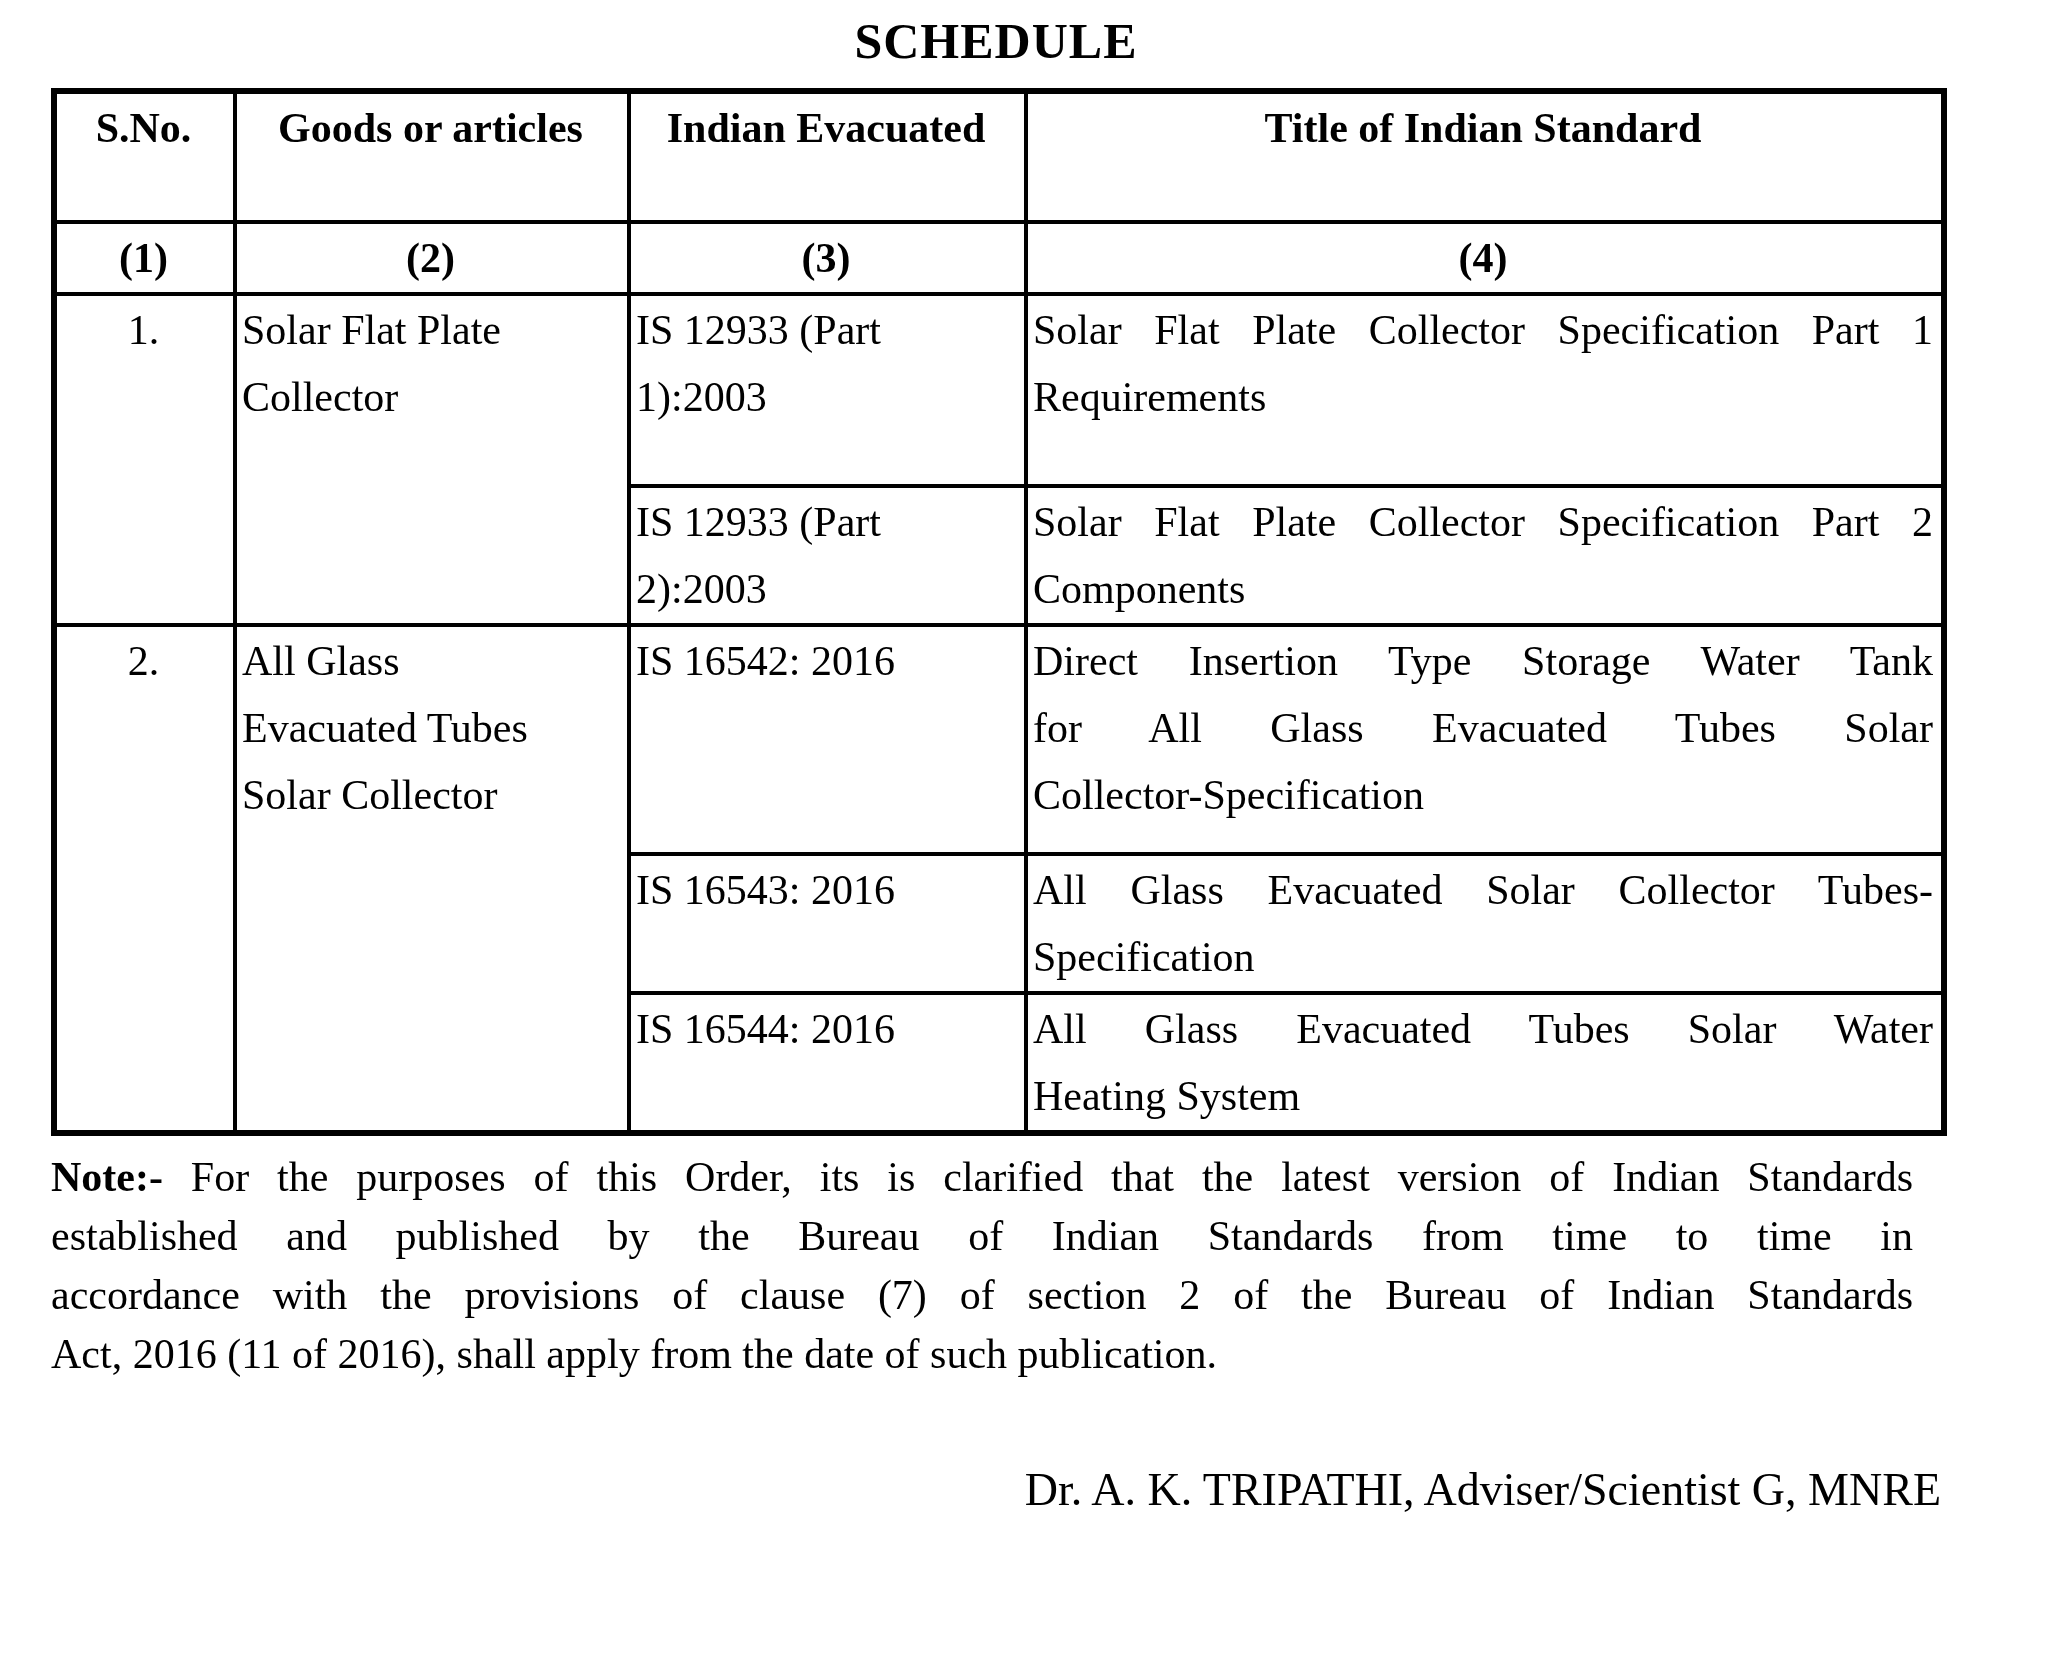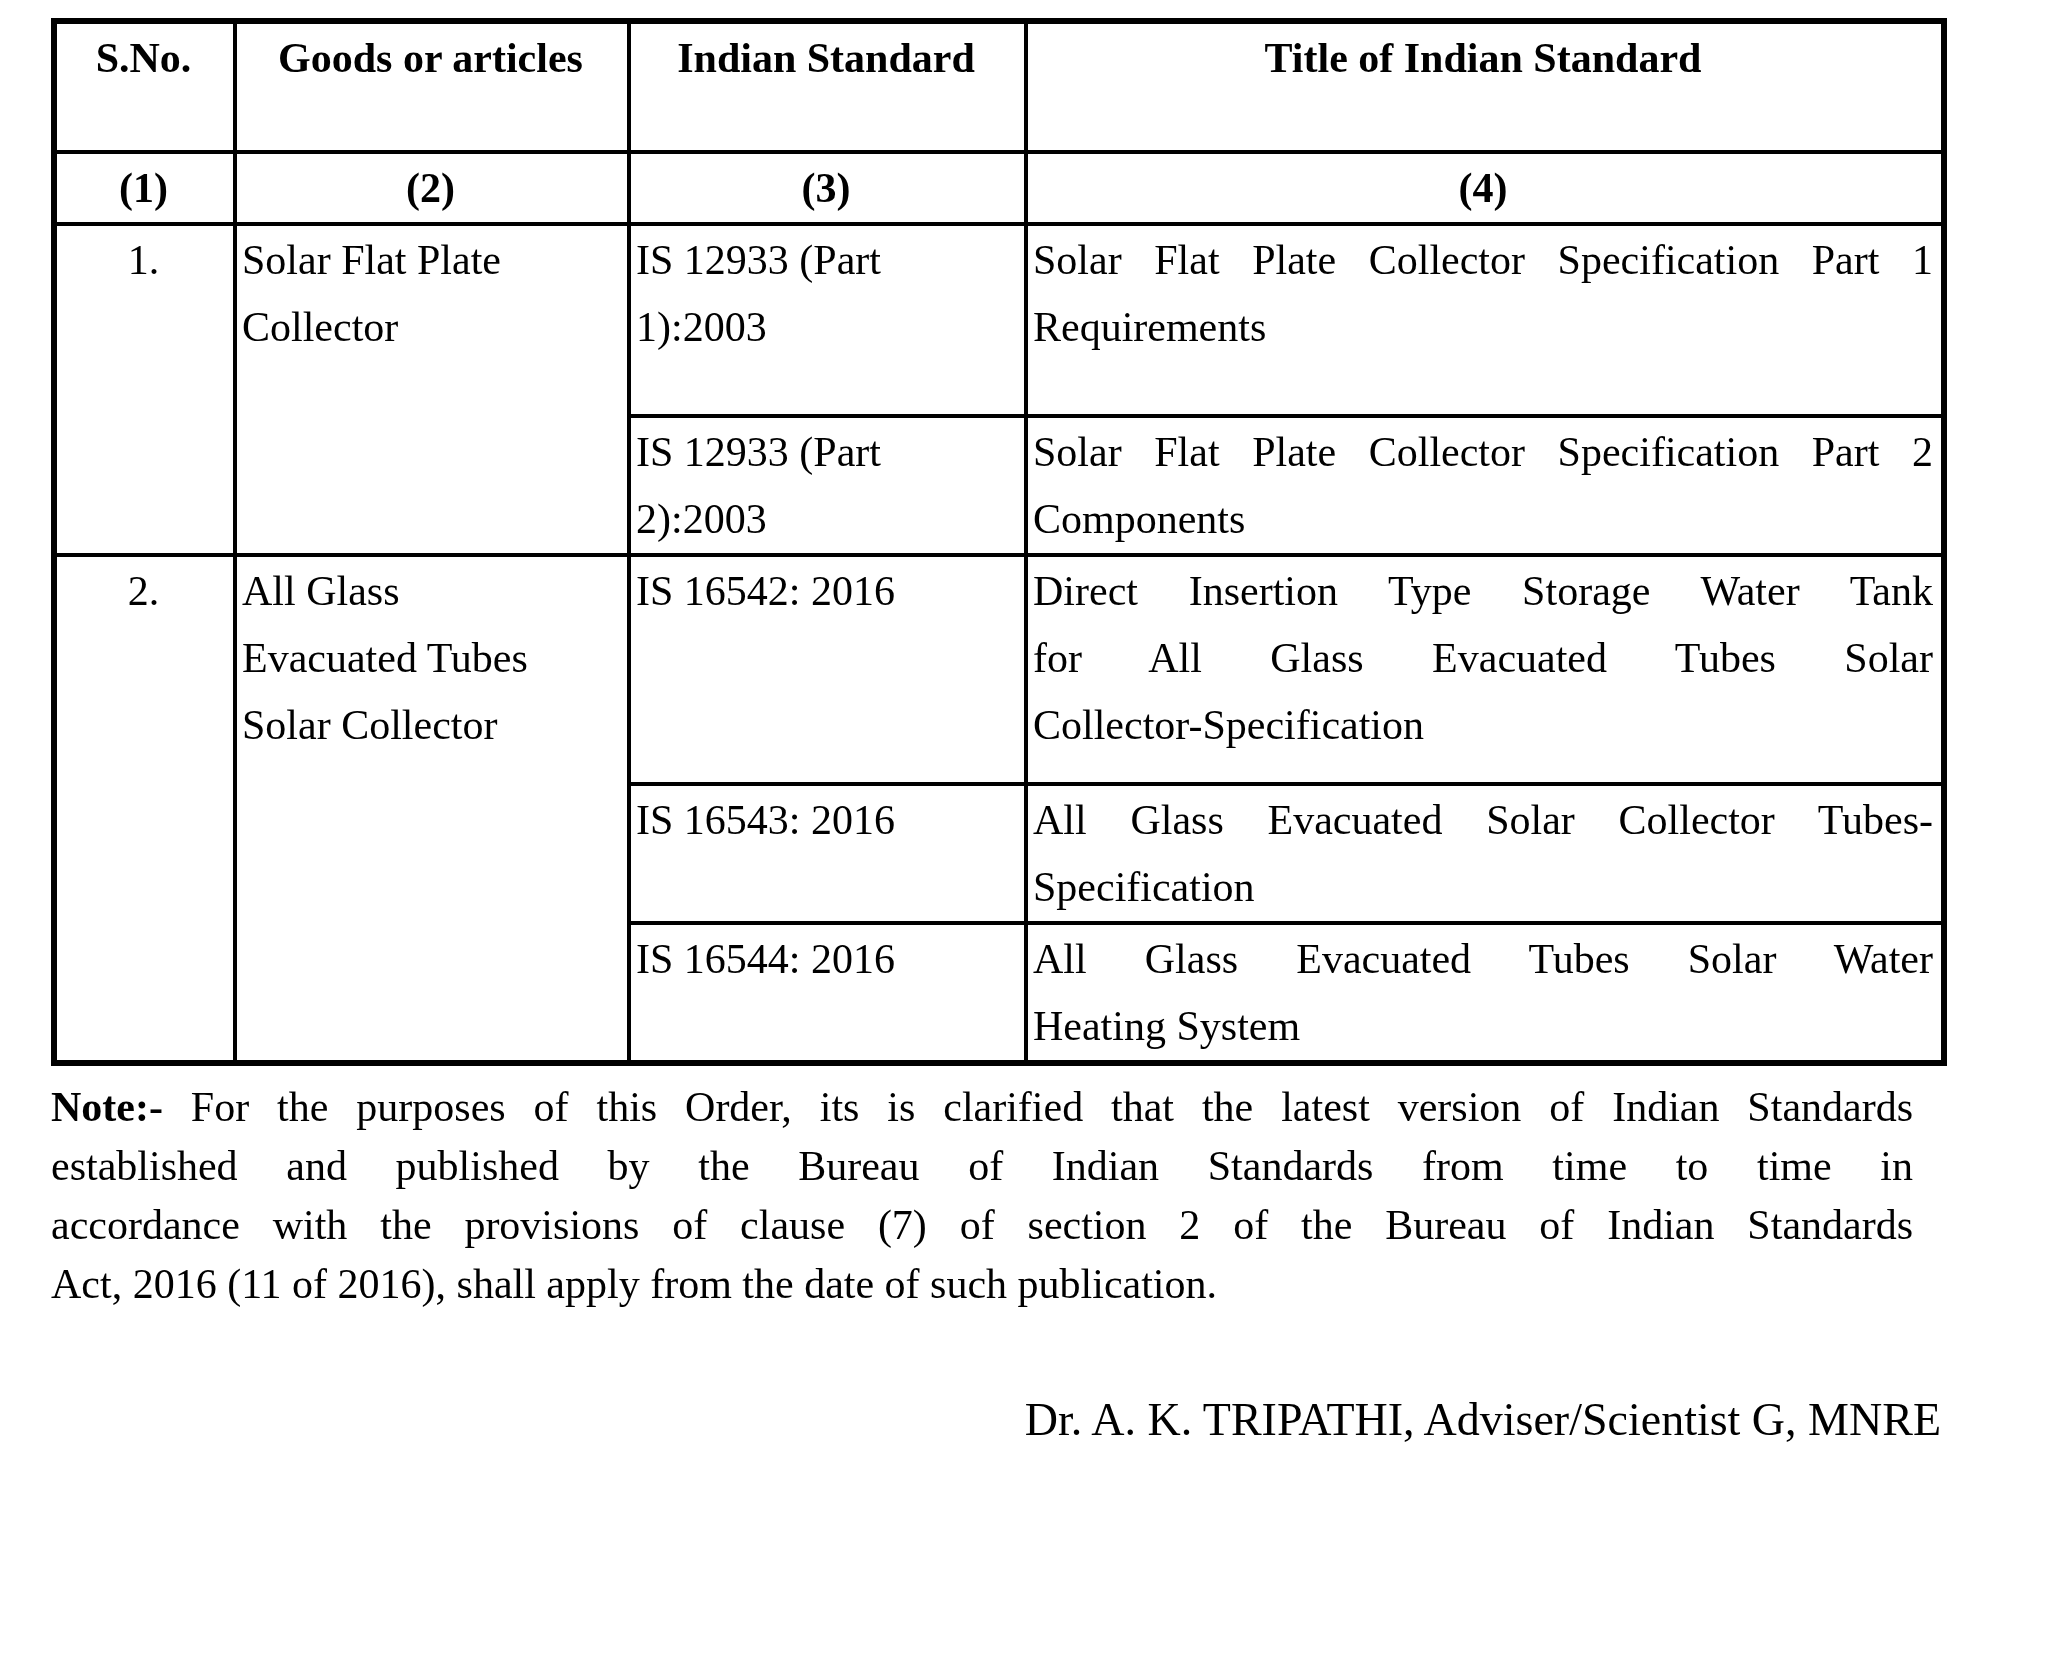"SCHEDULE" div.doc-title { html: none -> <div>SCHEDULE</div> }
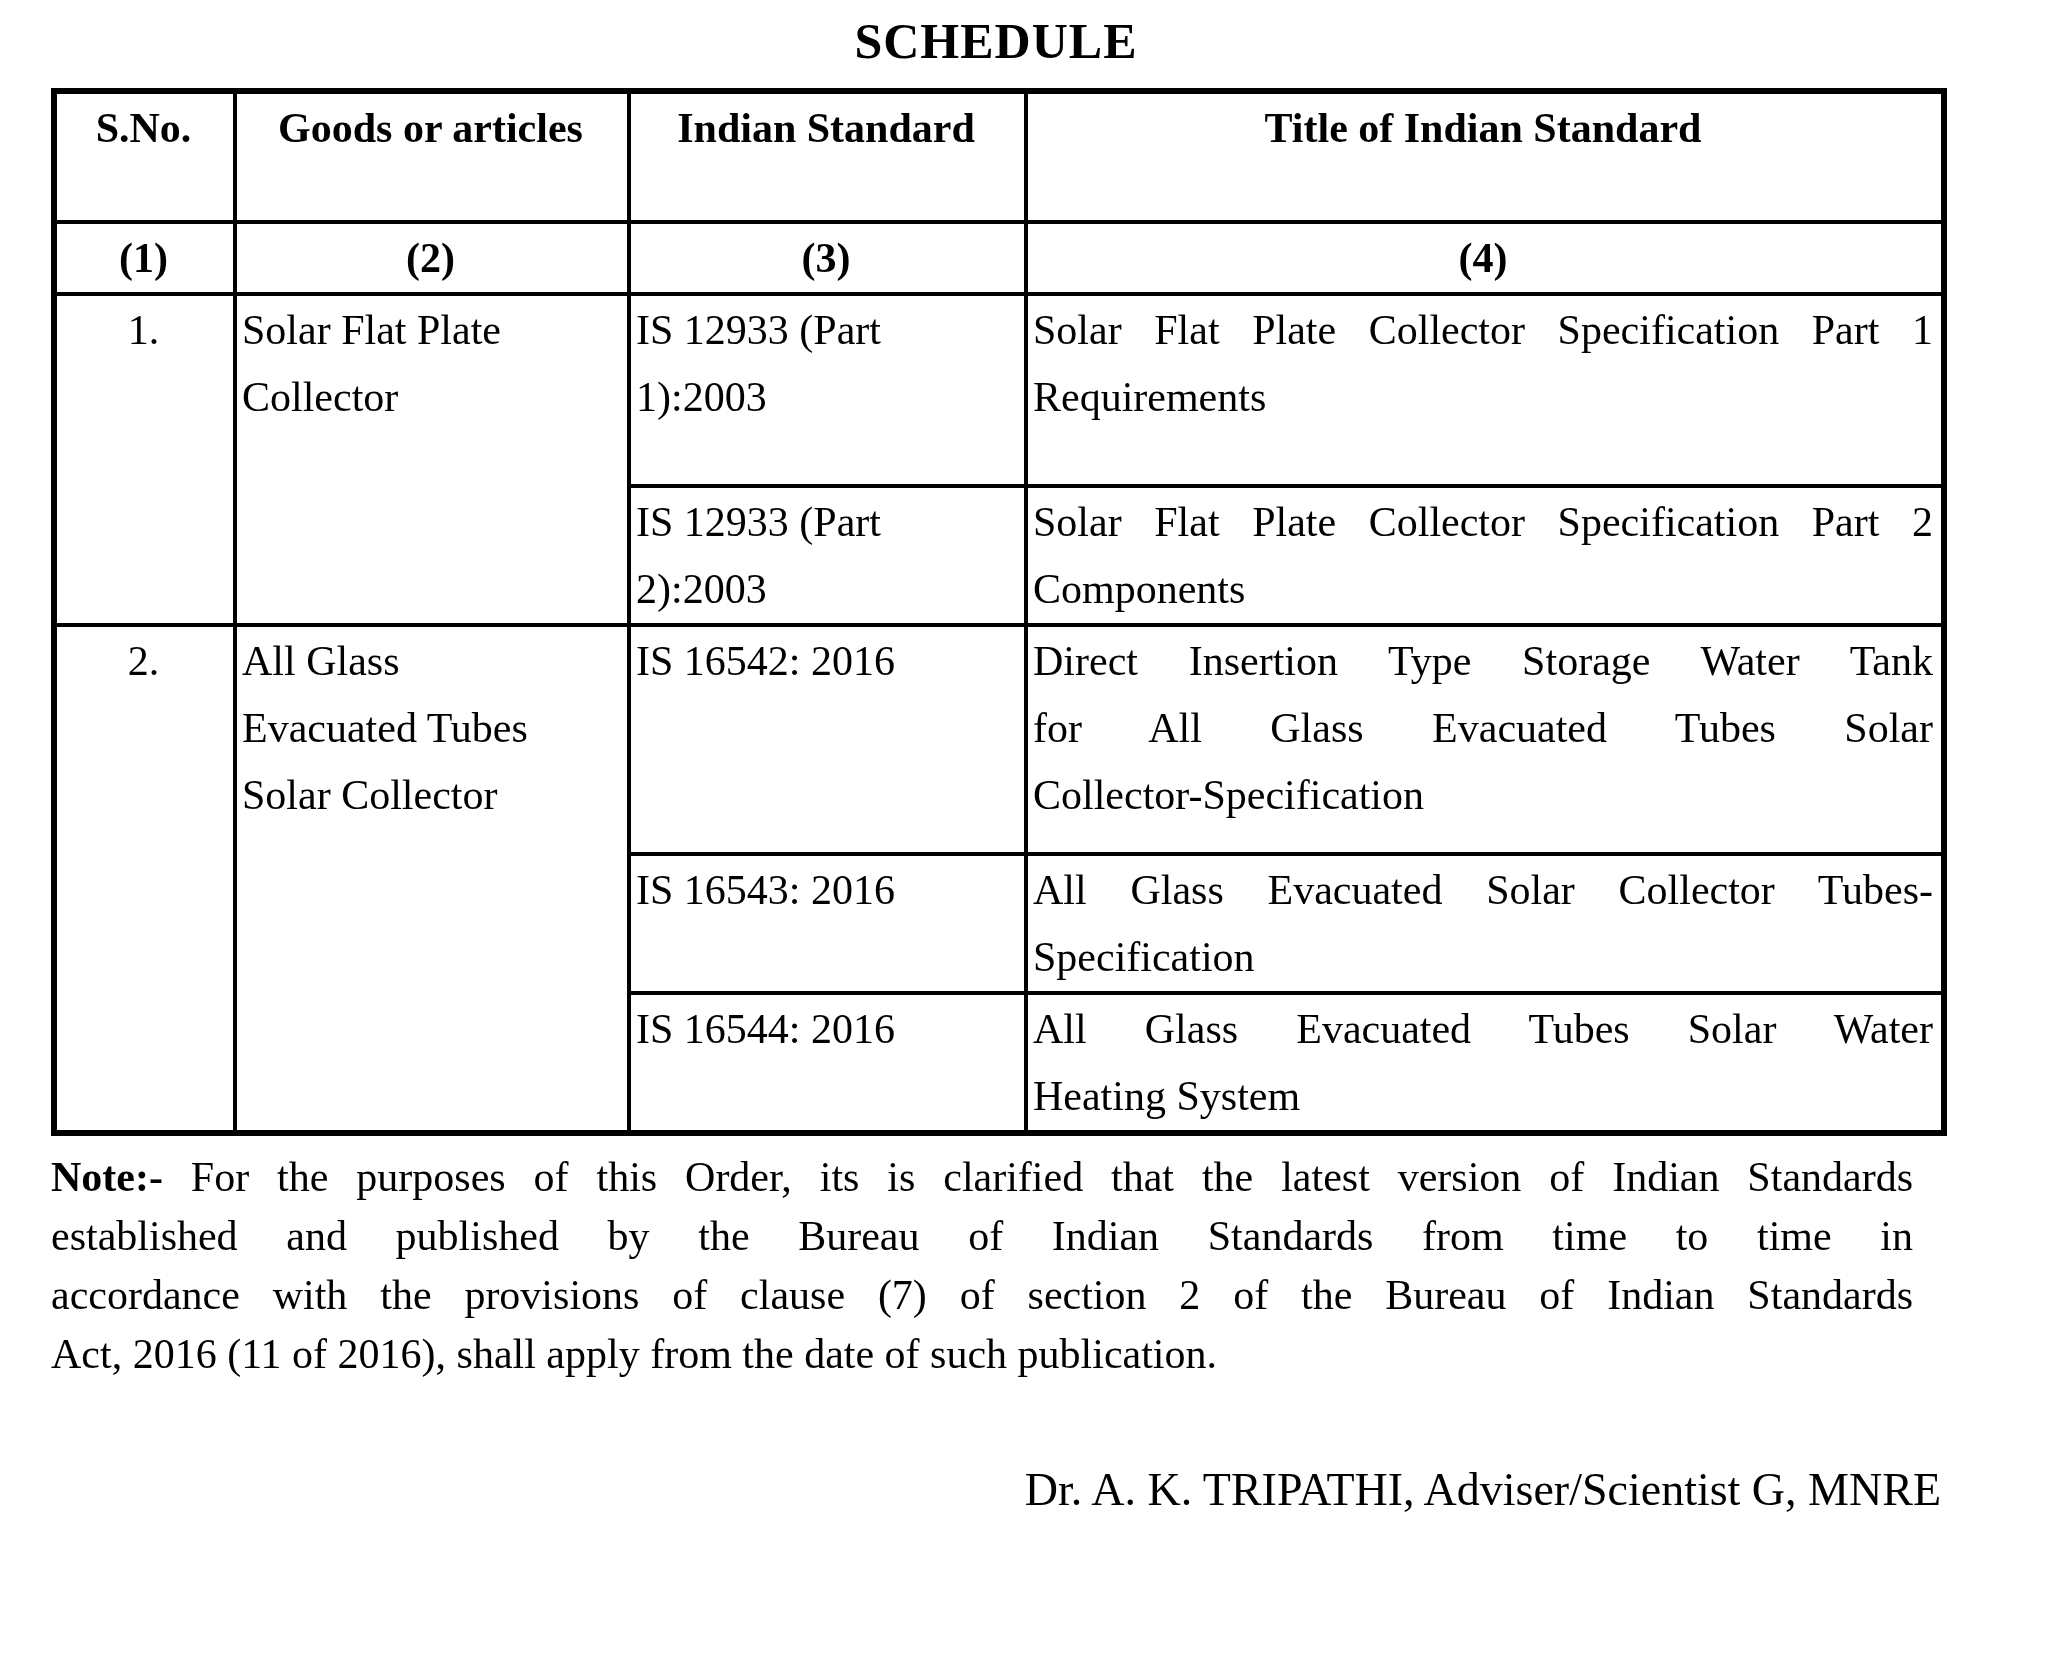"Indian Standard" td.th { text: Standard -> Evacuated }
